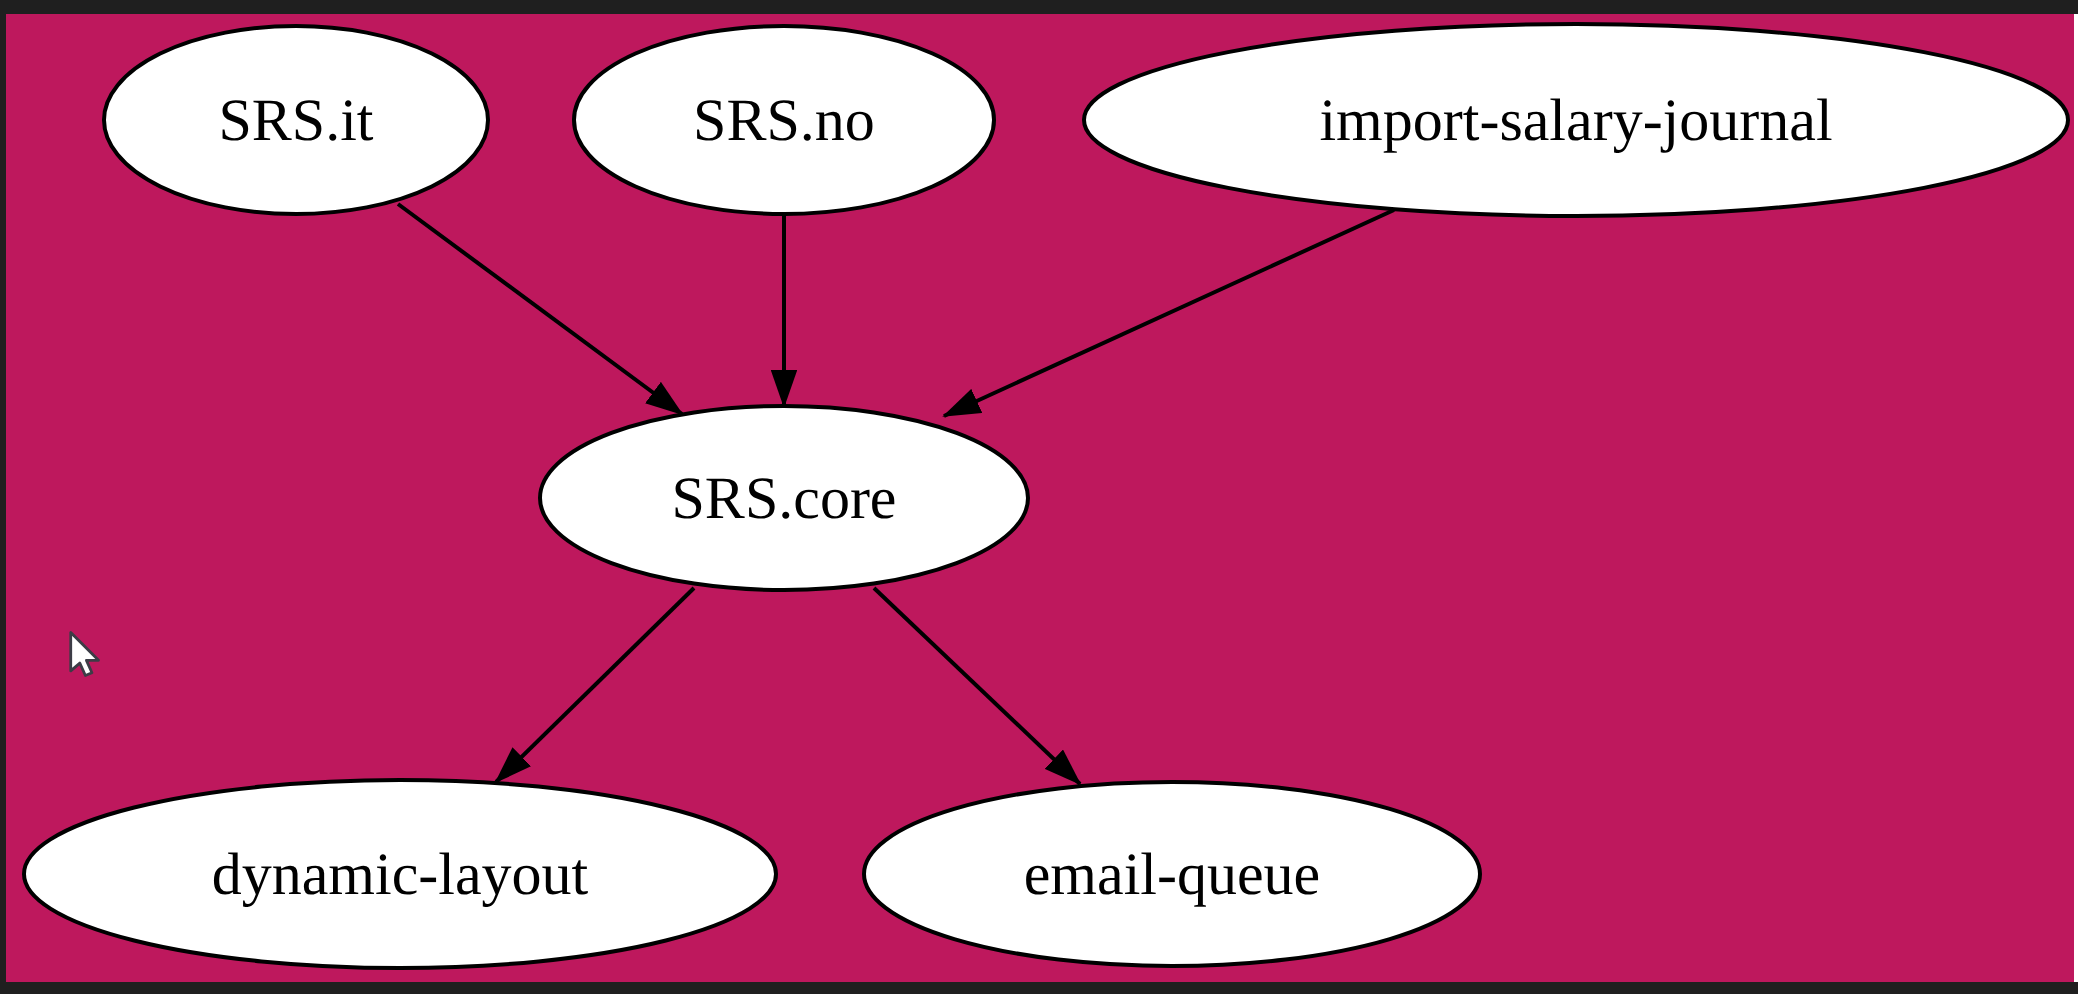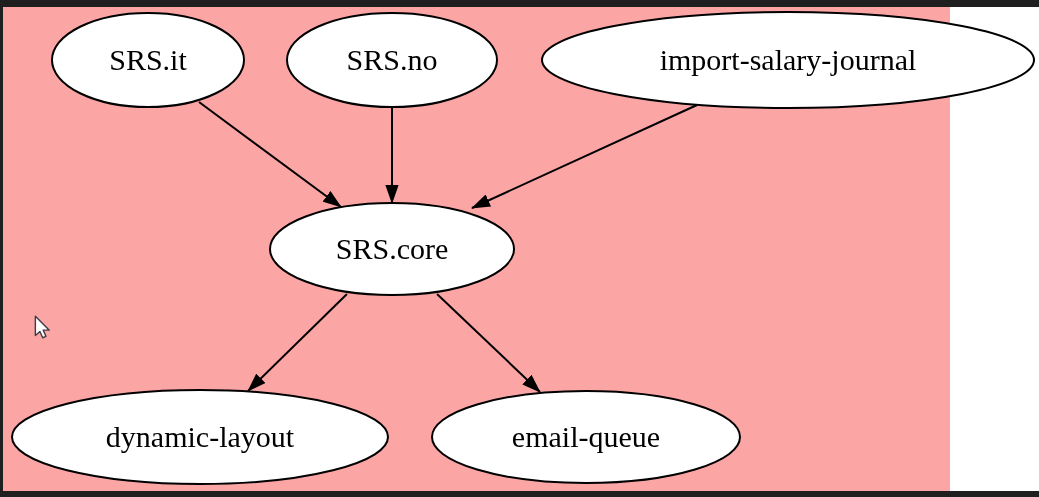"SRS.it" .window { background: #fca5a5 -> #be185d; width: 950px -> 1037px }
